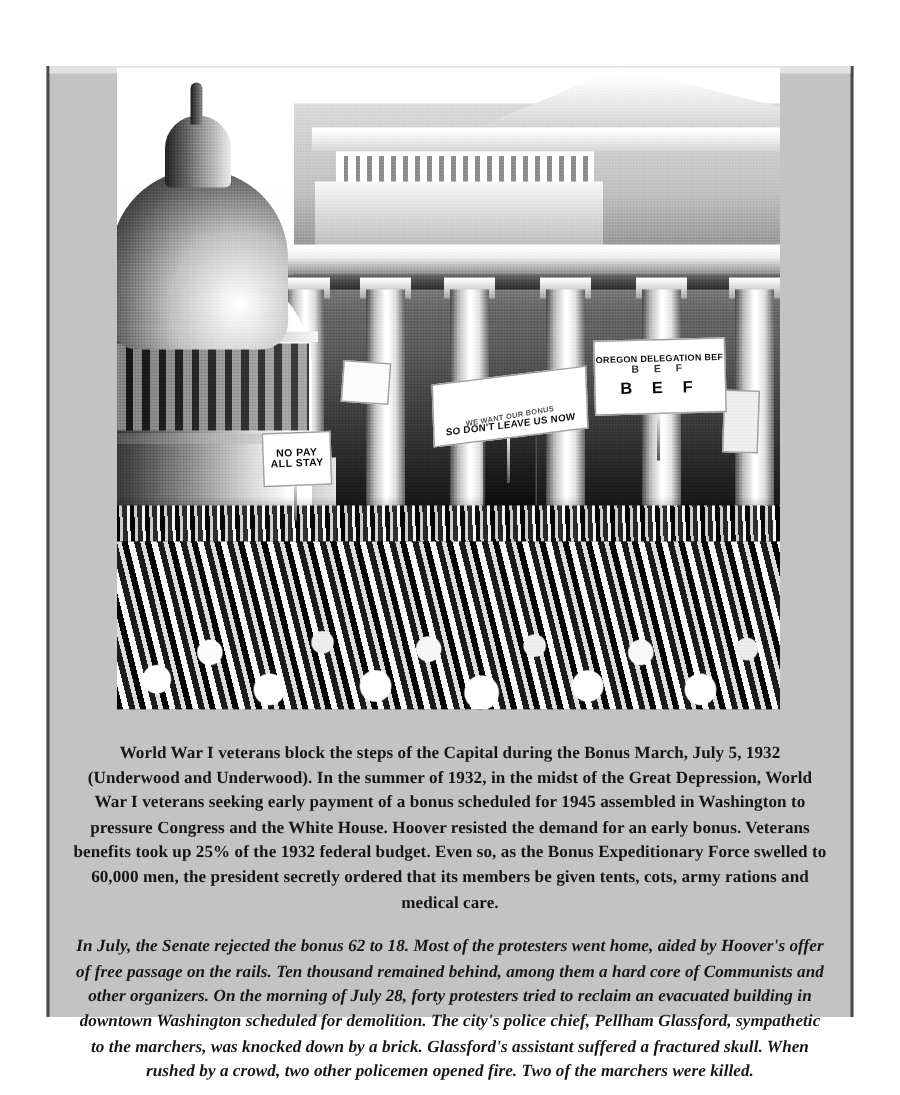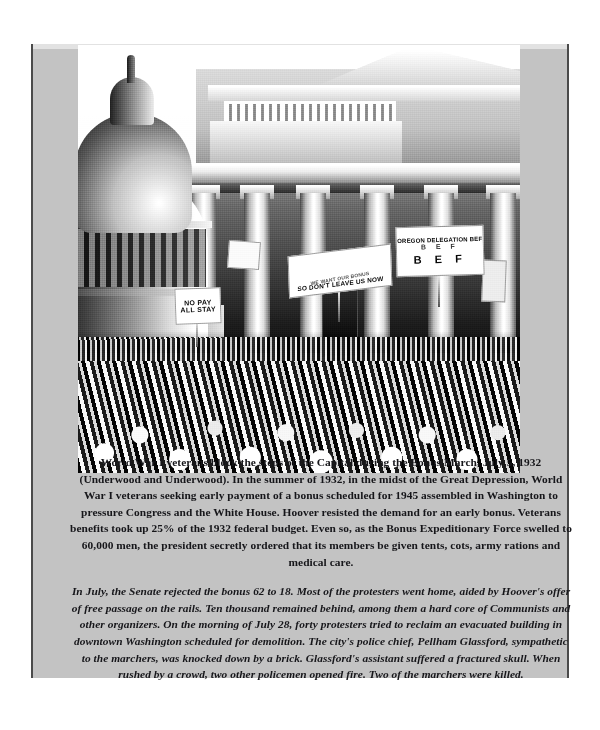"World War I veterans block" #caption { margin-left: 21px -> none; top: 410px -> 450px }
